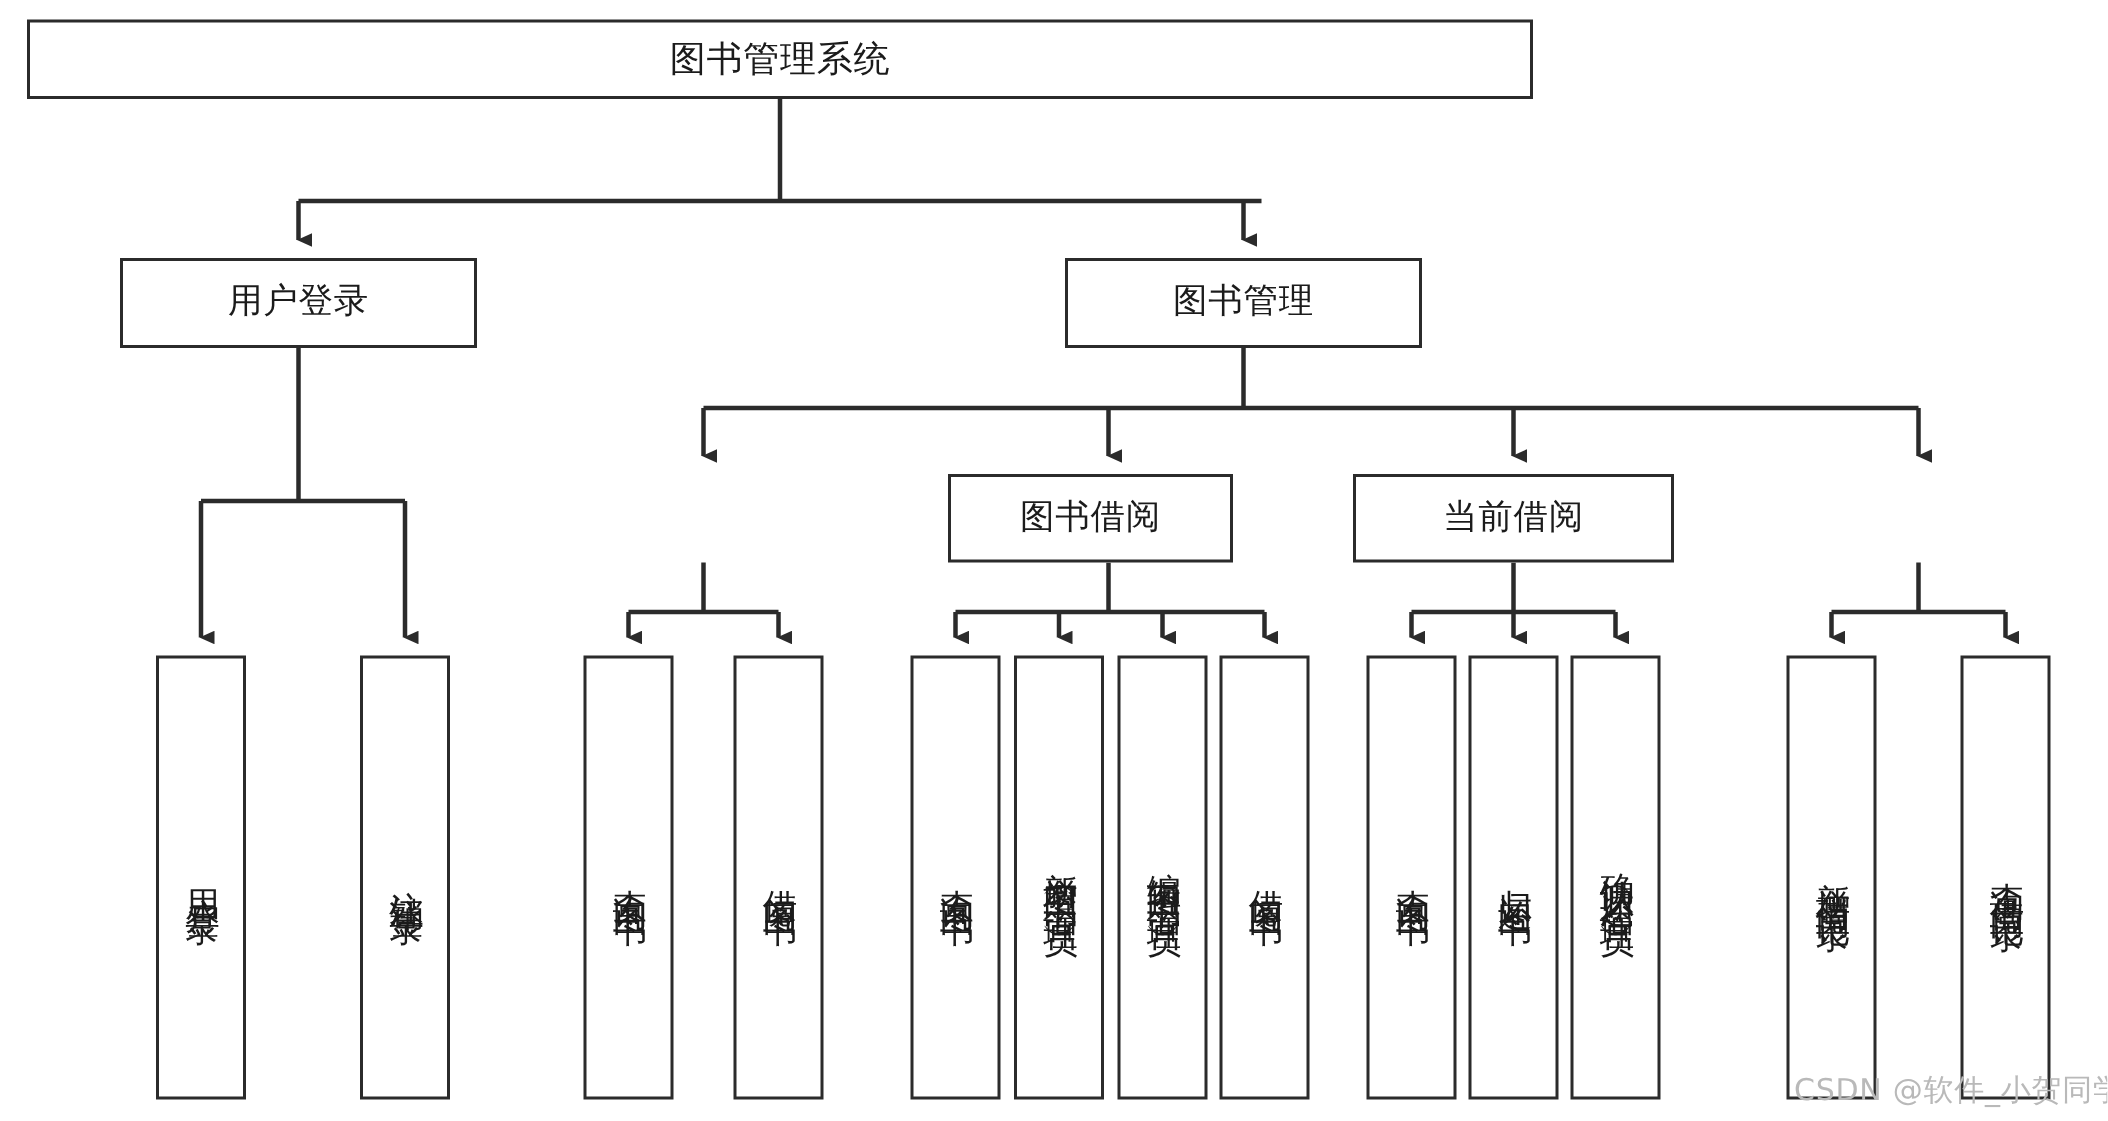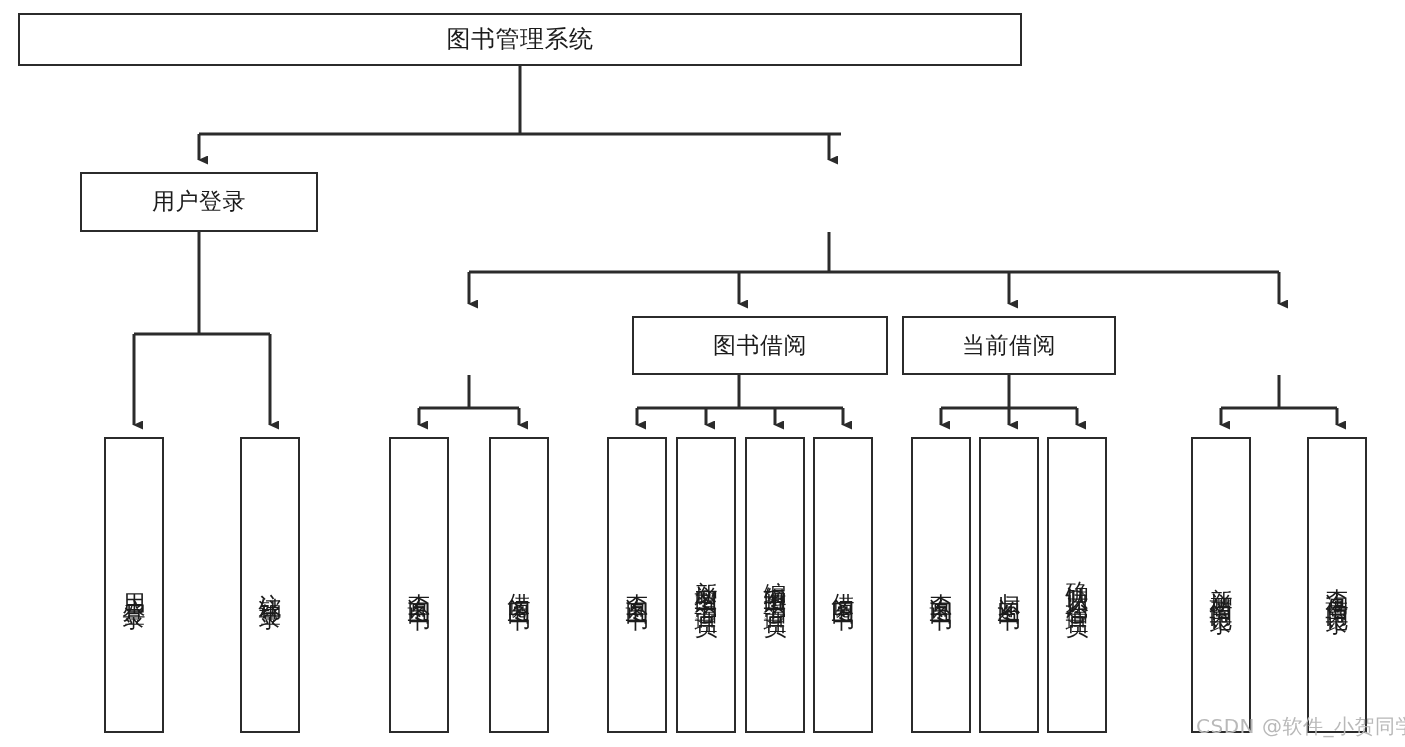"图书管理" div.node { html: none -> <div> <span>图书管理</span> </div> }
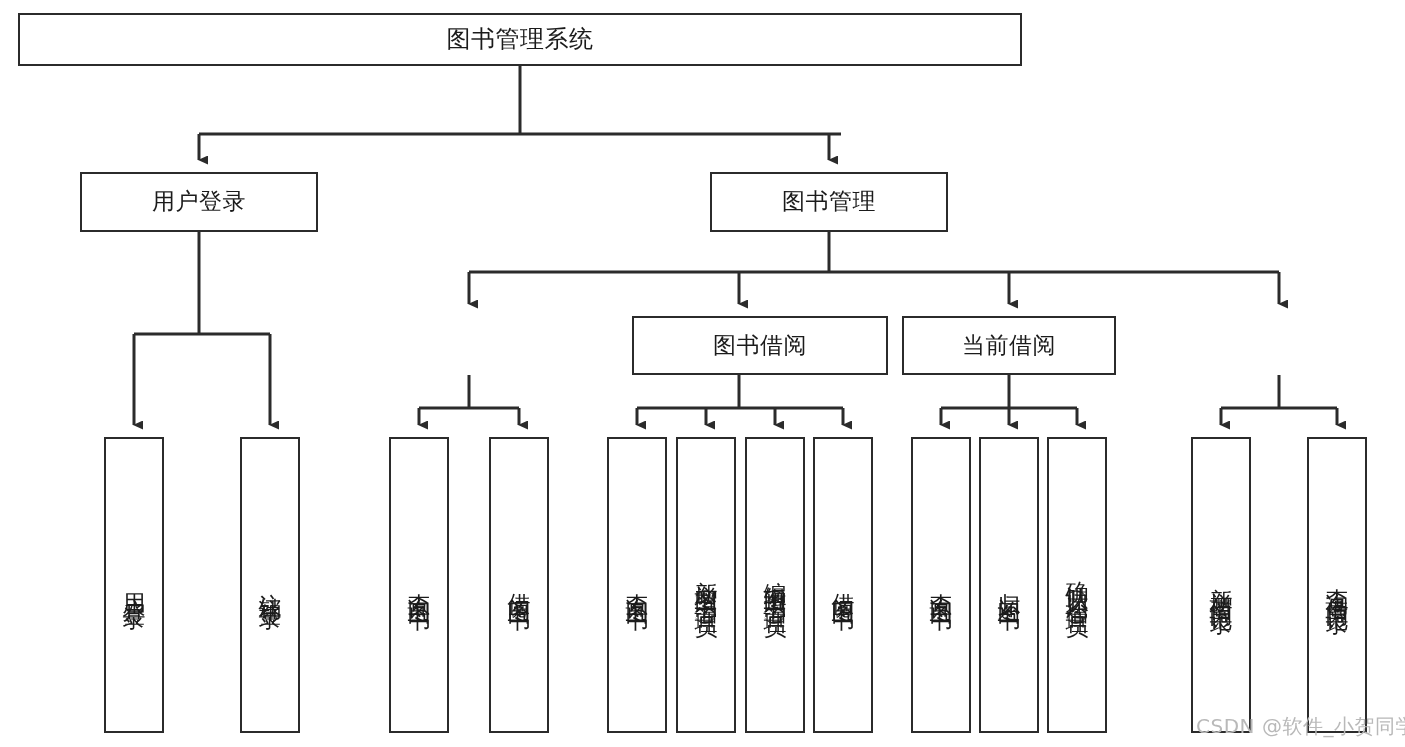"图书借阅" div.node { width: 256px -> 190px }
